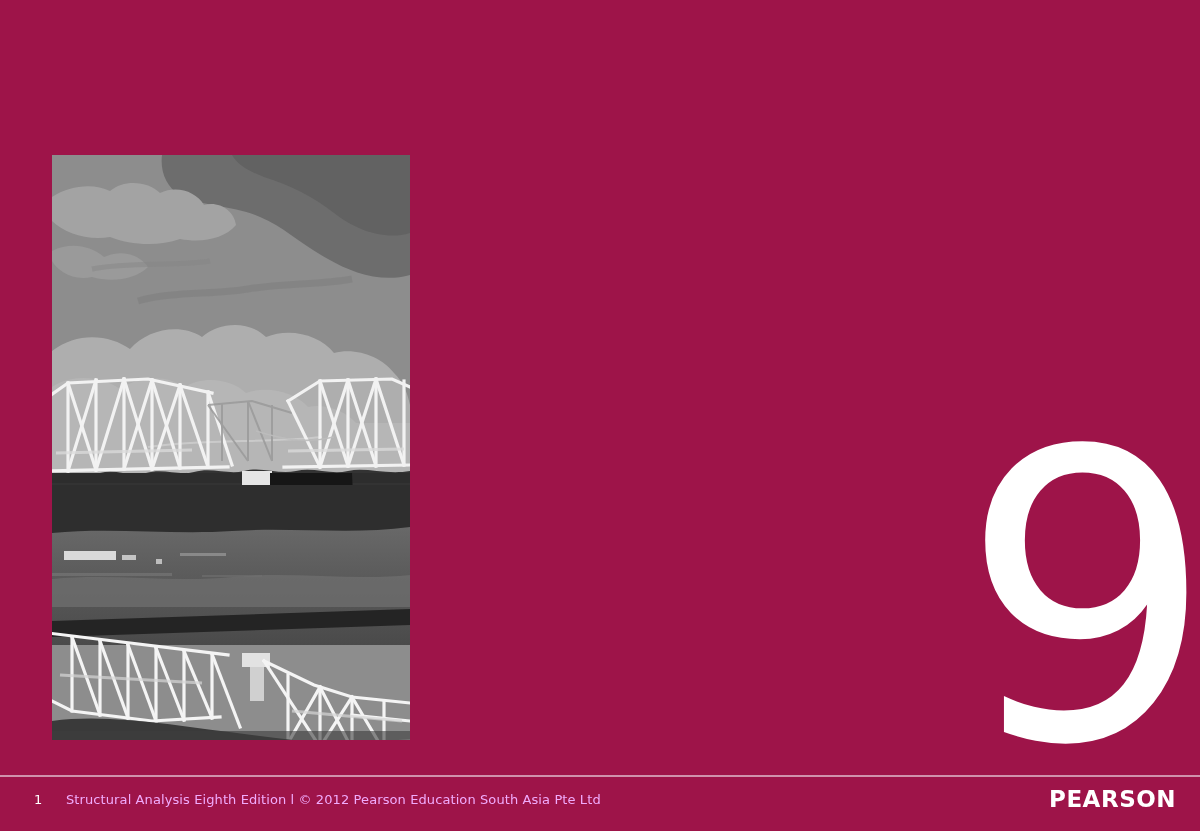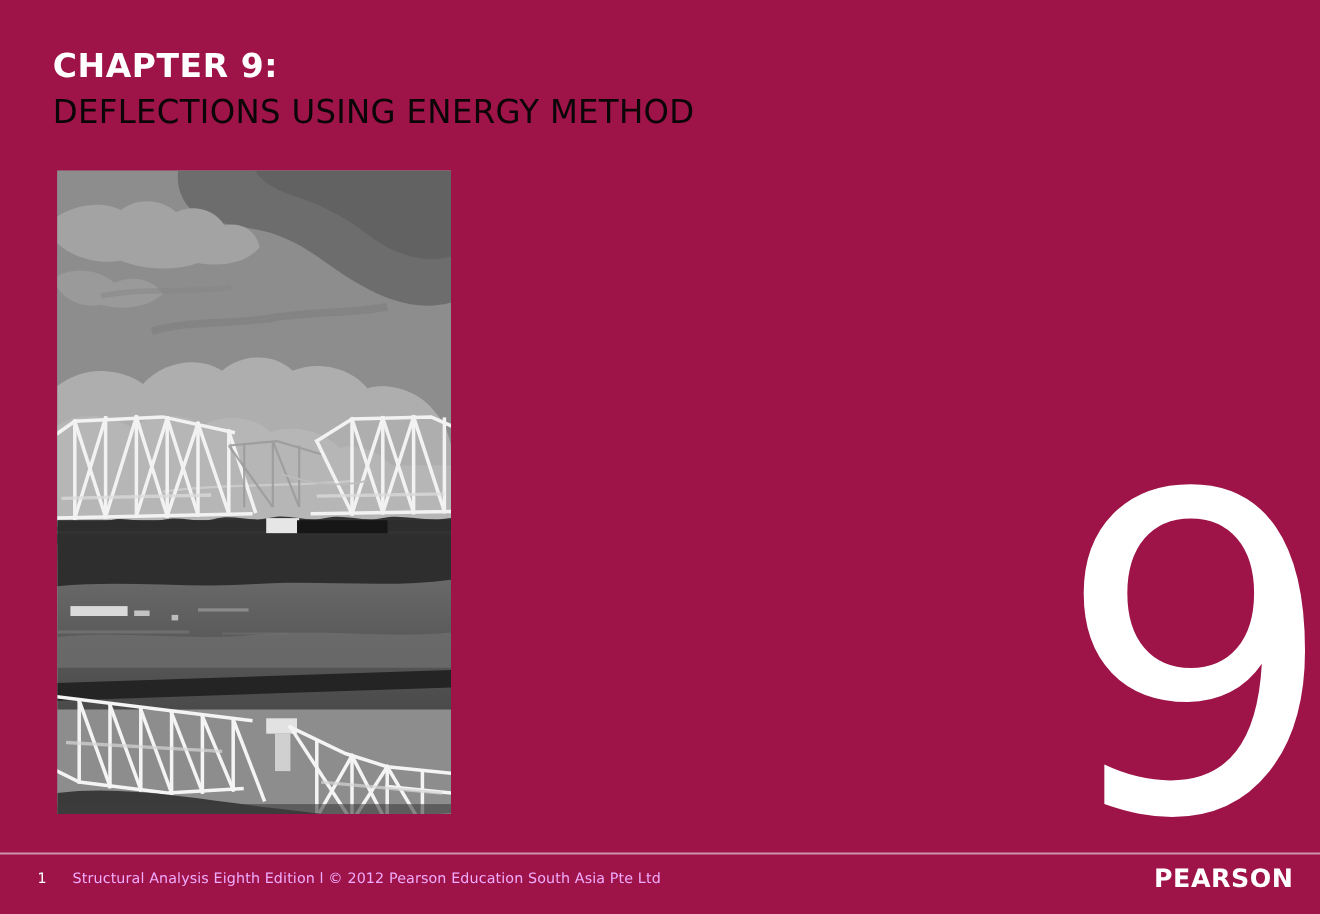"CHAPTER 9:" div.title-block { html: <div> <div>CHAPTER 9:</div> <div>DEFLECTIONS USING ENERGY METHOD</div> </div> -> none }
